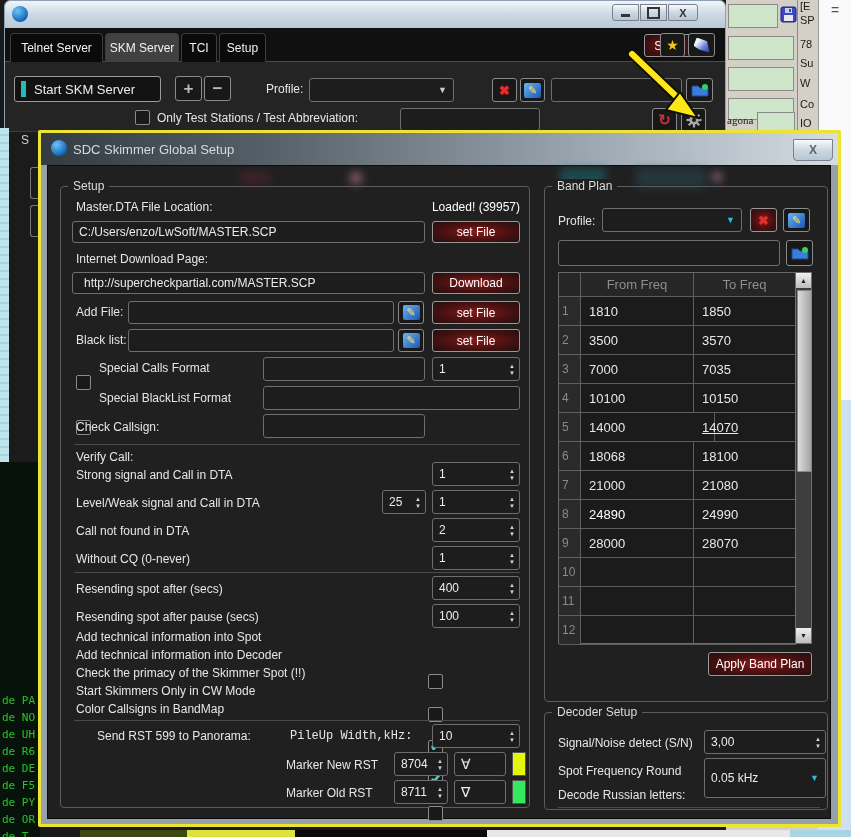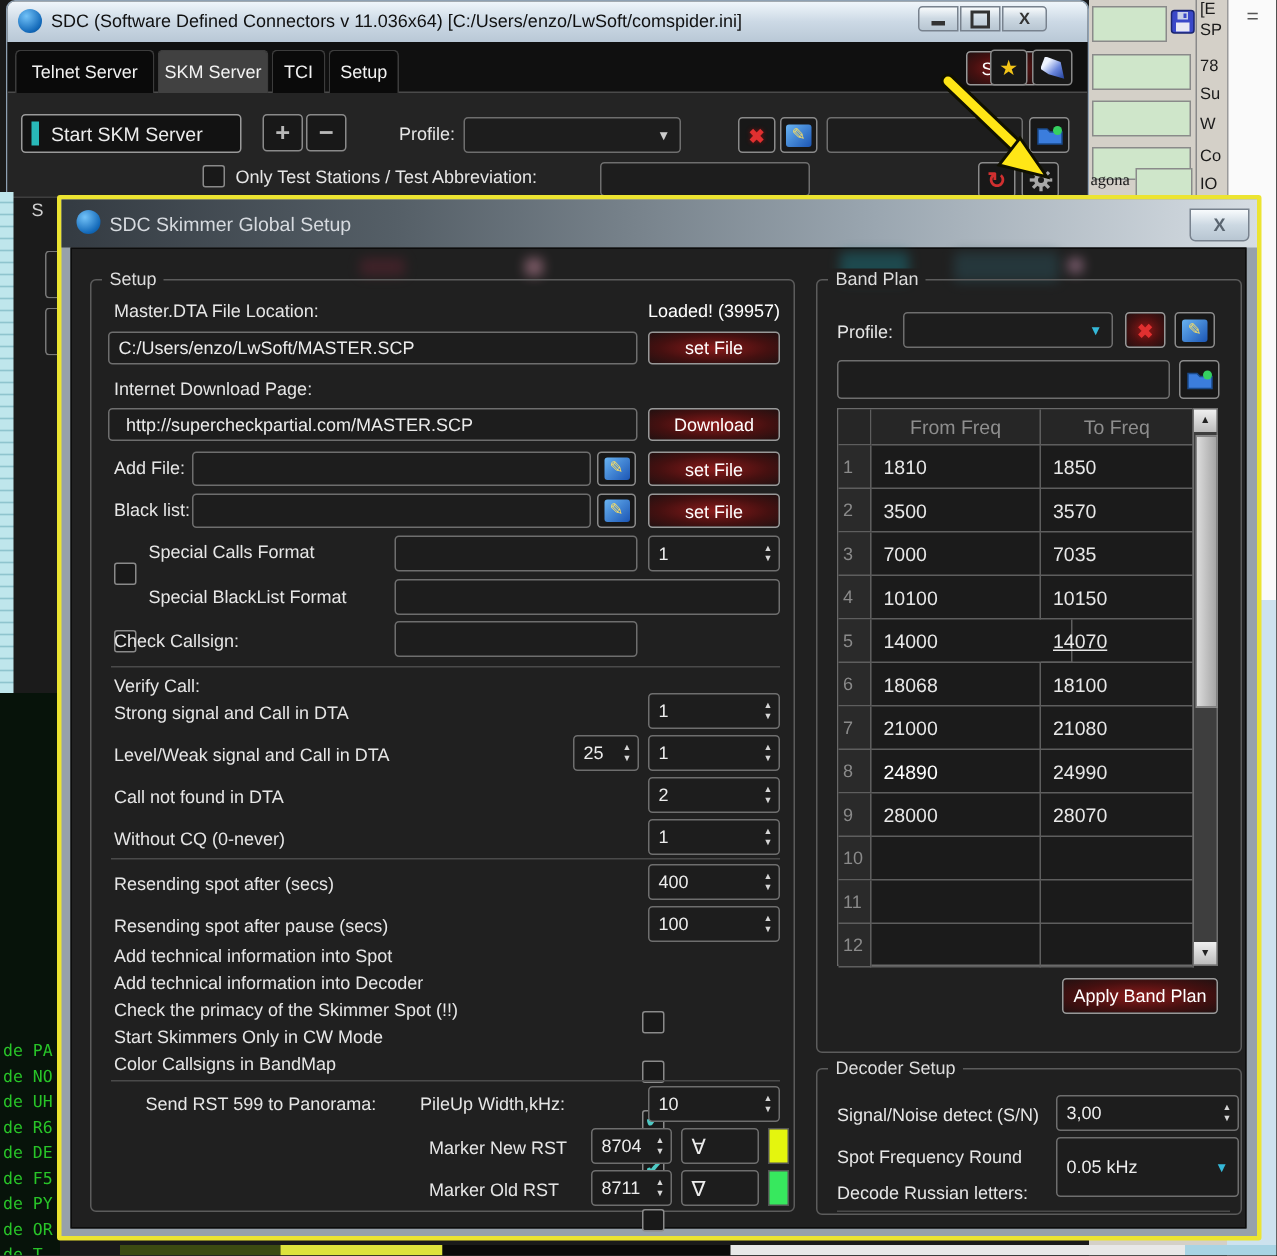"SDC (Software Defined Connectors v" div.abs { html: <div>SDC (Software Defined Connectors v 11.036x64) [C:/Users/enzo/LwSoft/comspider.ini]</div> -> none }
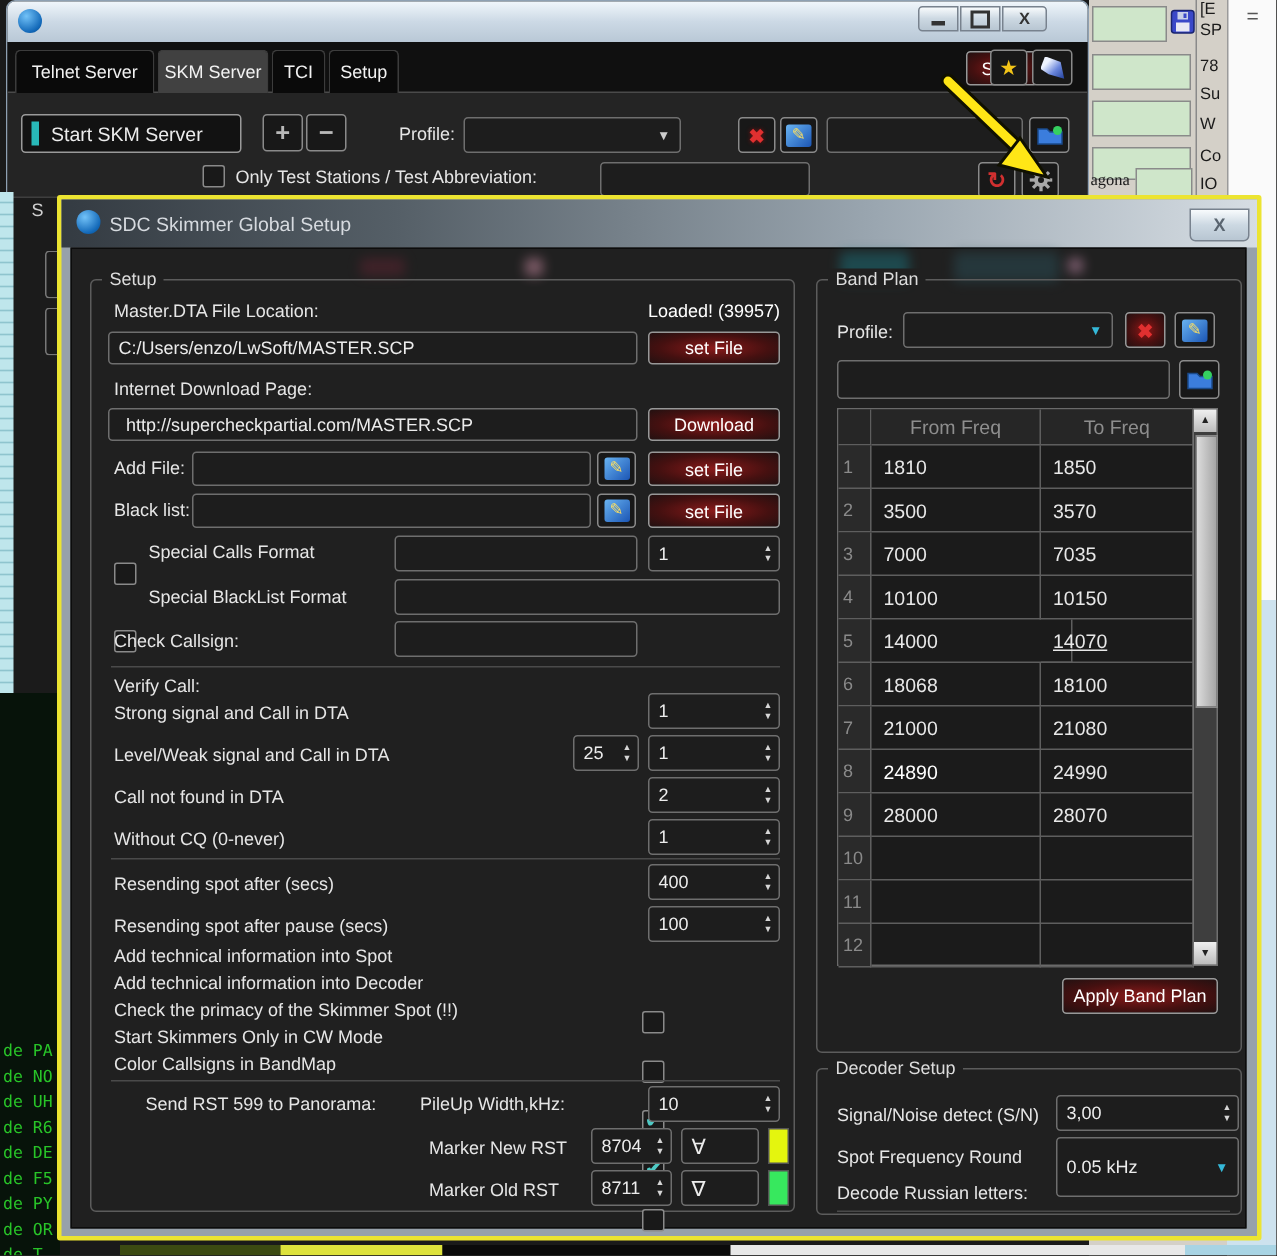"PileUp Width,kHz:" div.abs { font-family: none -> Liberation Mono, monospace; left: 280px -> 290px }
